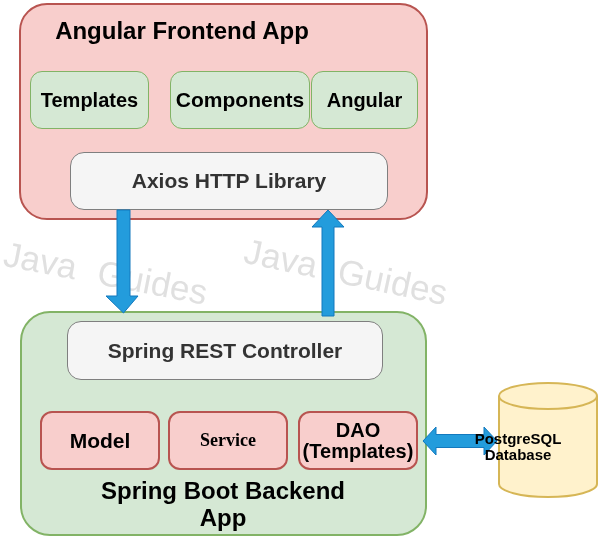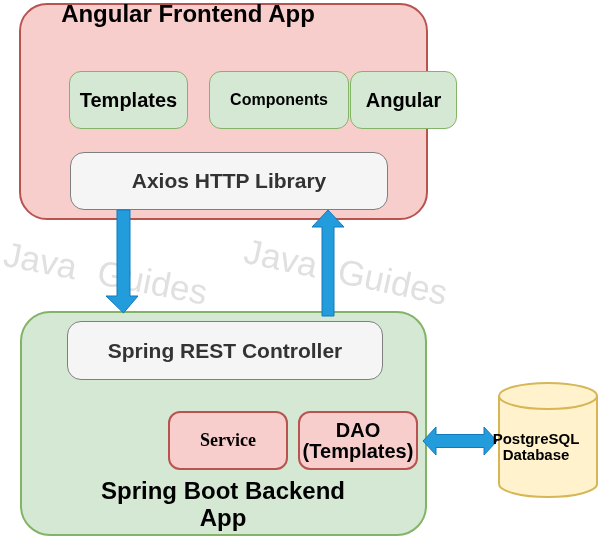"Angular Frontend App" div.big-title { padding-left: 6px -> none; top: 0 -> 17px }
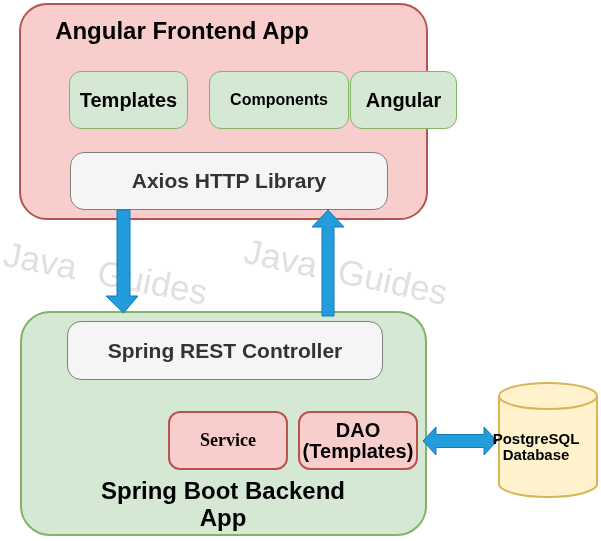"Templates" .green-node { margin-left: 39px -> none }
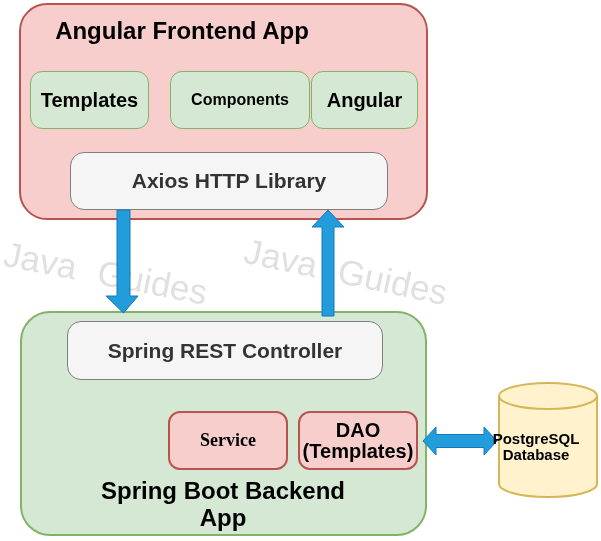"Components" div.node { font-size: 16px -> 21px }
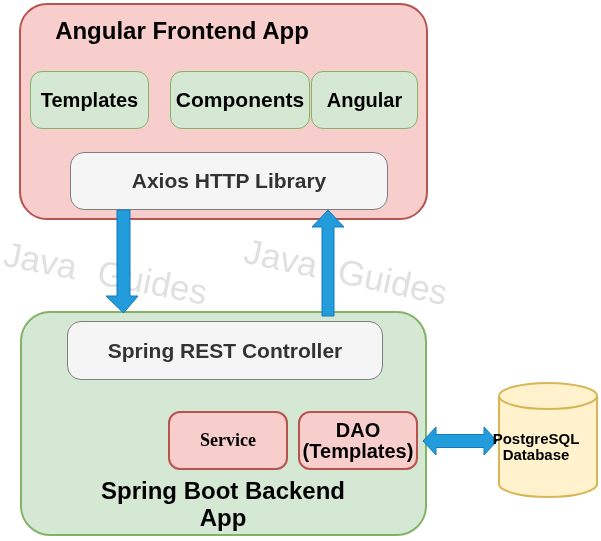"Model" div.node { html: none -> <div>Model</div> }
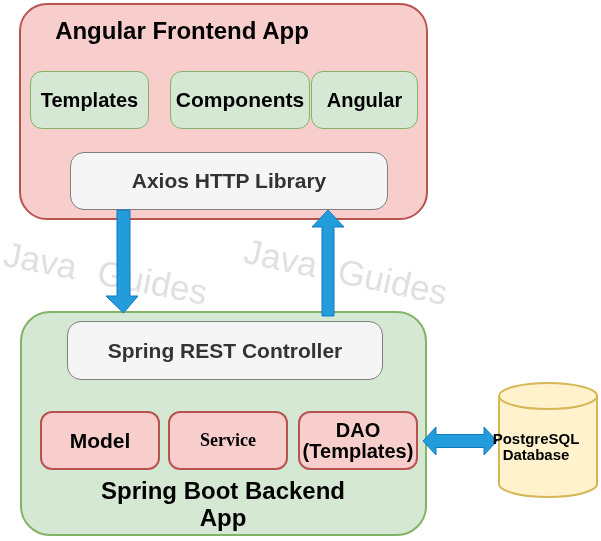"PostgreSQL Database" div.db-label { left: 486px -> 468px }
